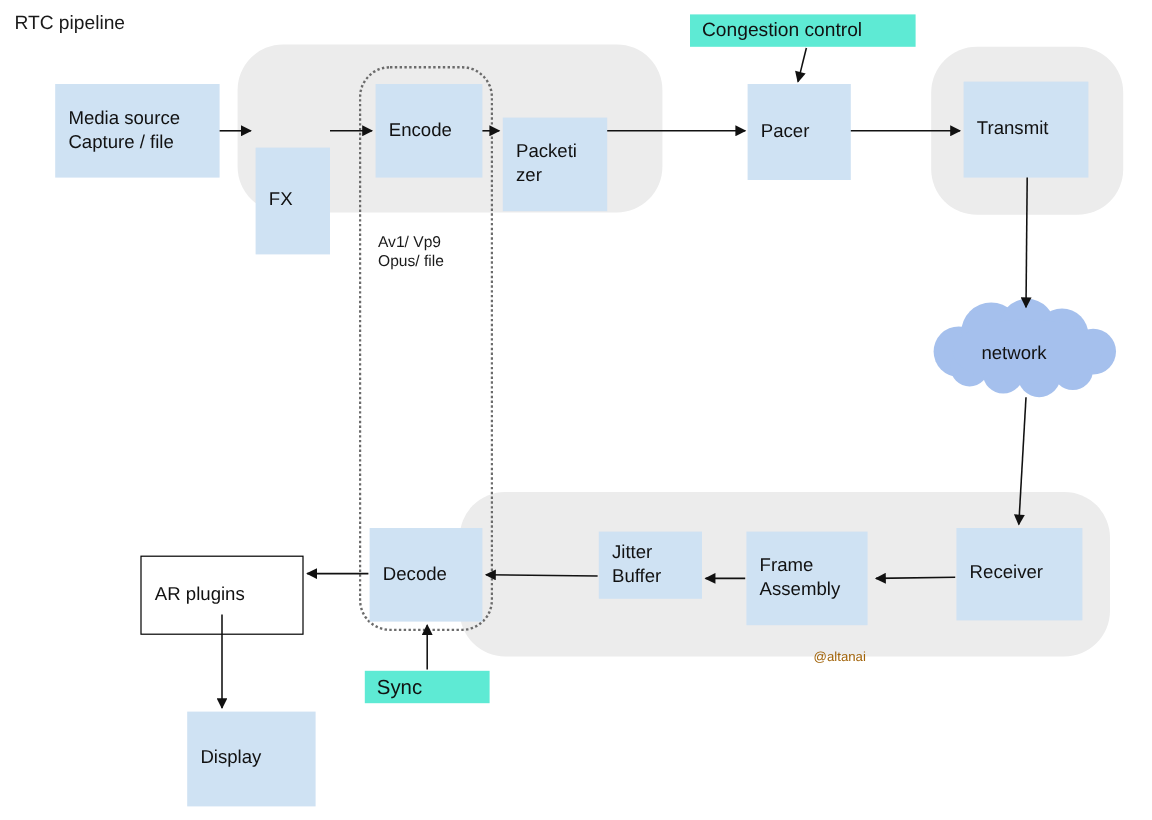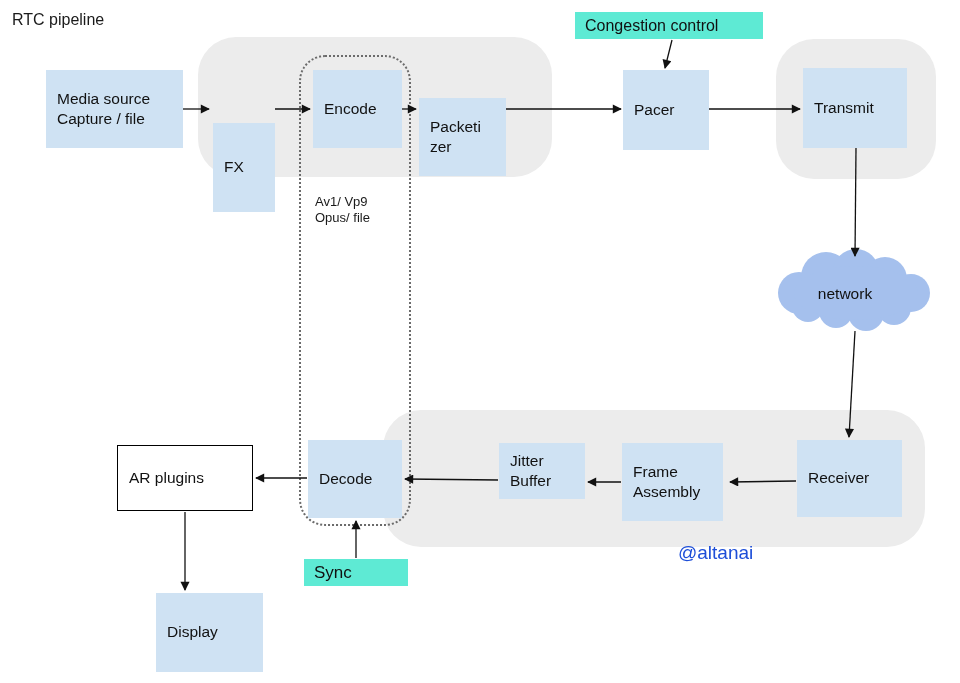"AR plugins" .b-ar { top: 445px -> 463px }
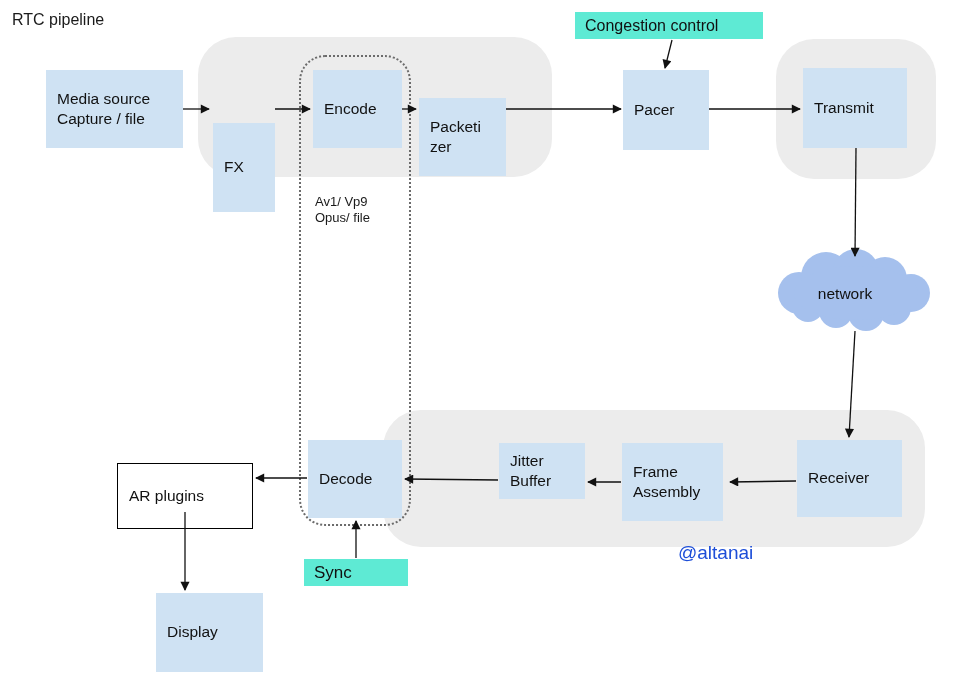"@altanai" .watermark { color: #1d4ed8 -> #a16207; font-size: 19px -> 11px }
